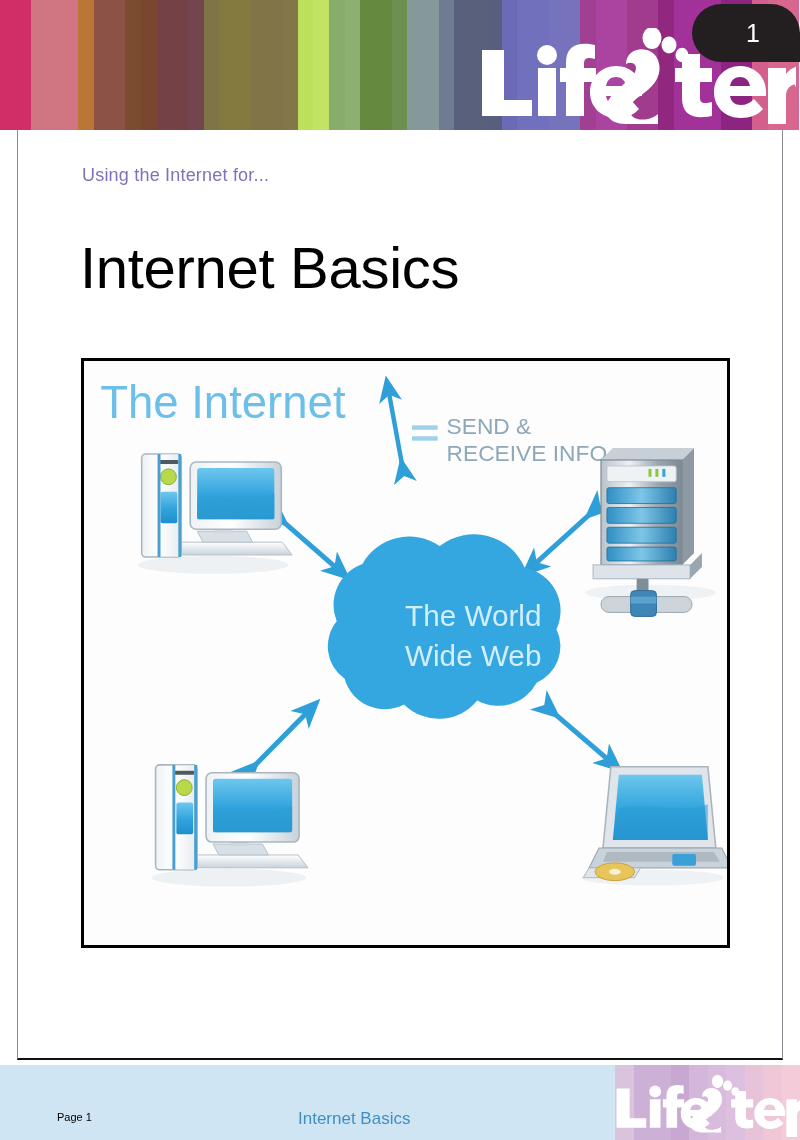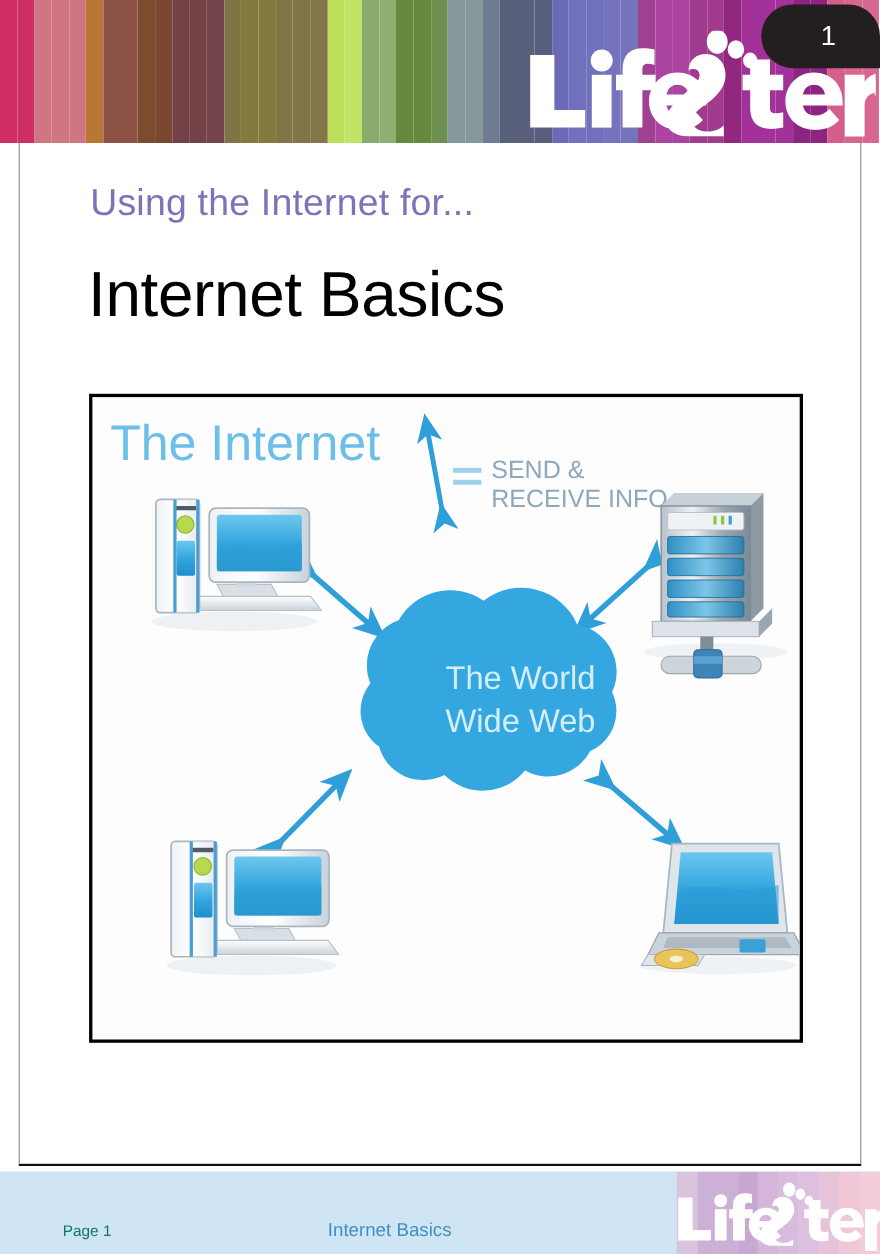"Using the Internet for..." #kicker { font-size: 34px -> 18px }
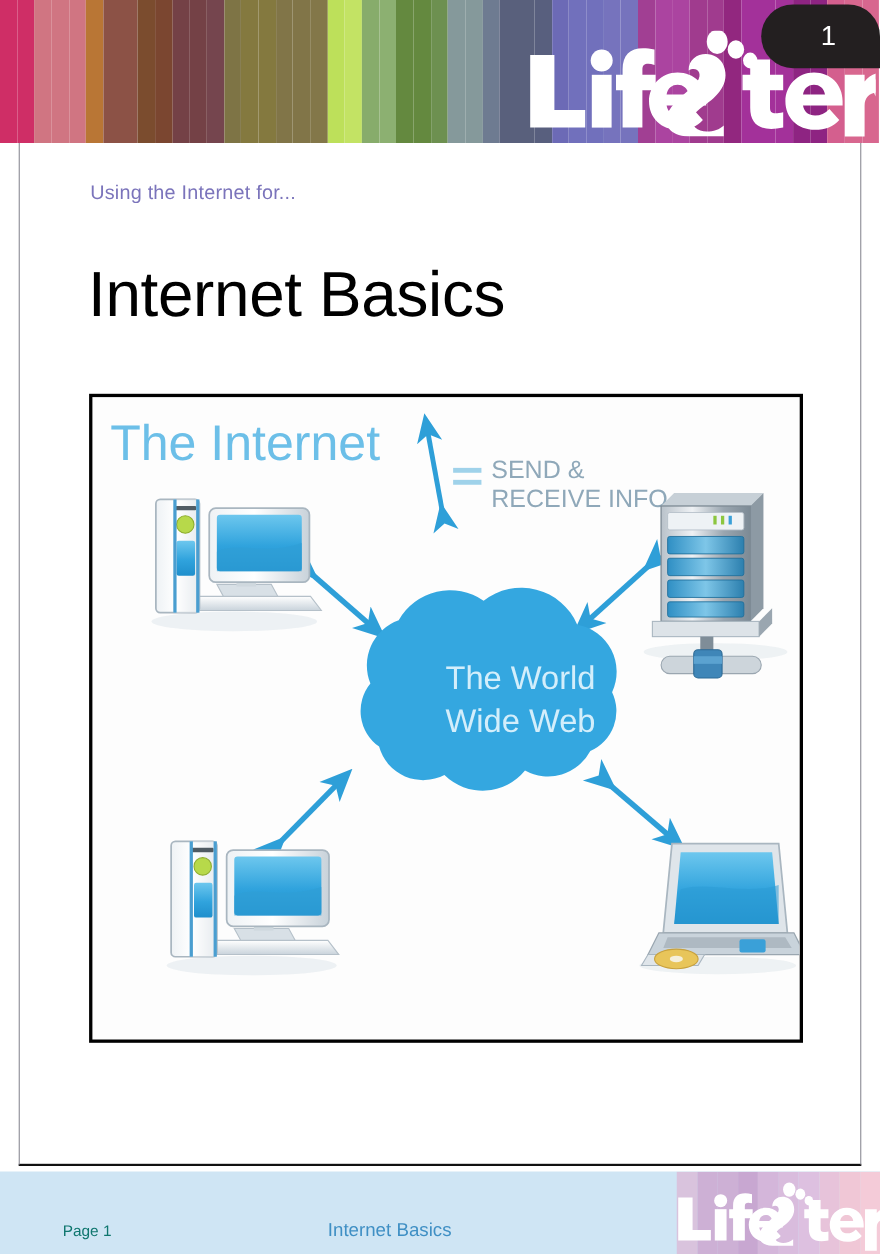"Page 1" #footer-page-label { color: #0f766e -> #000000; font-size: 14px -> 11px }
